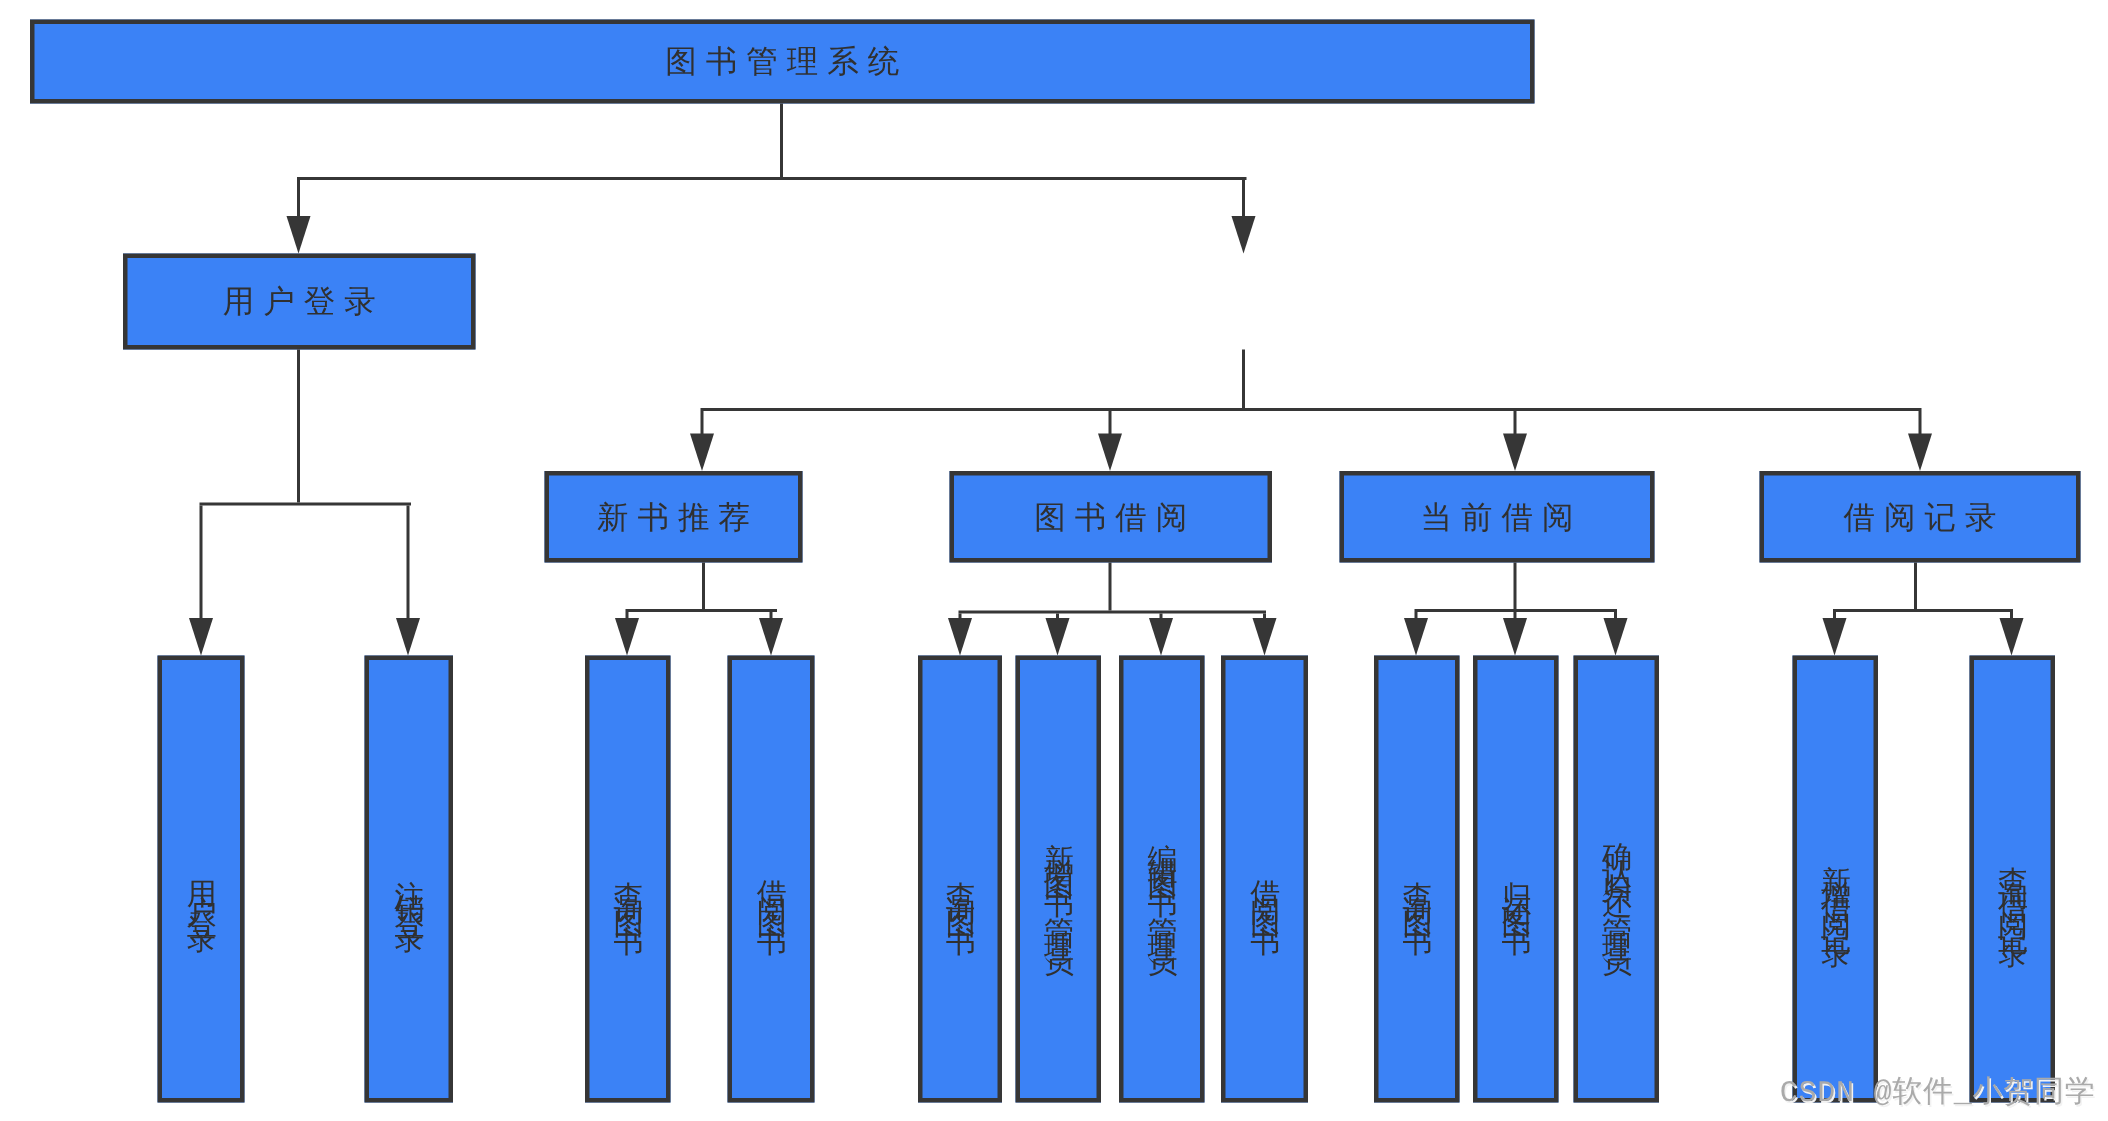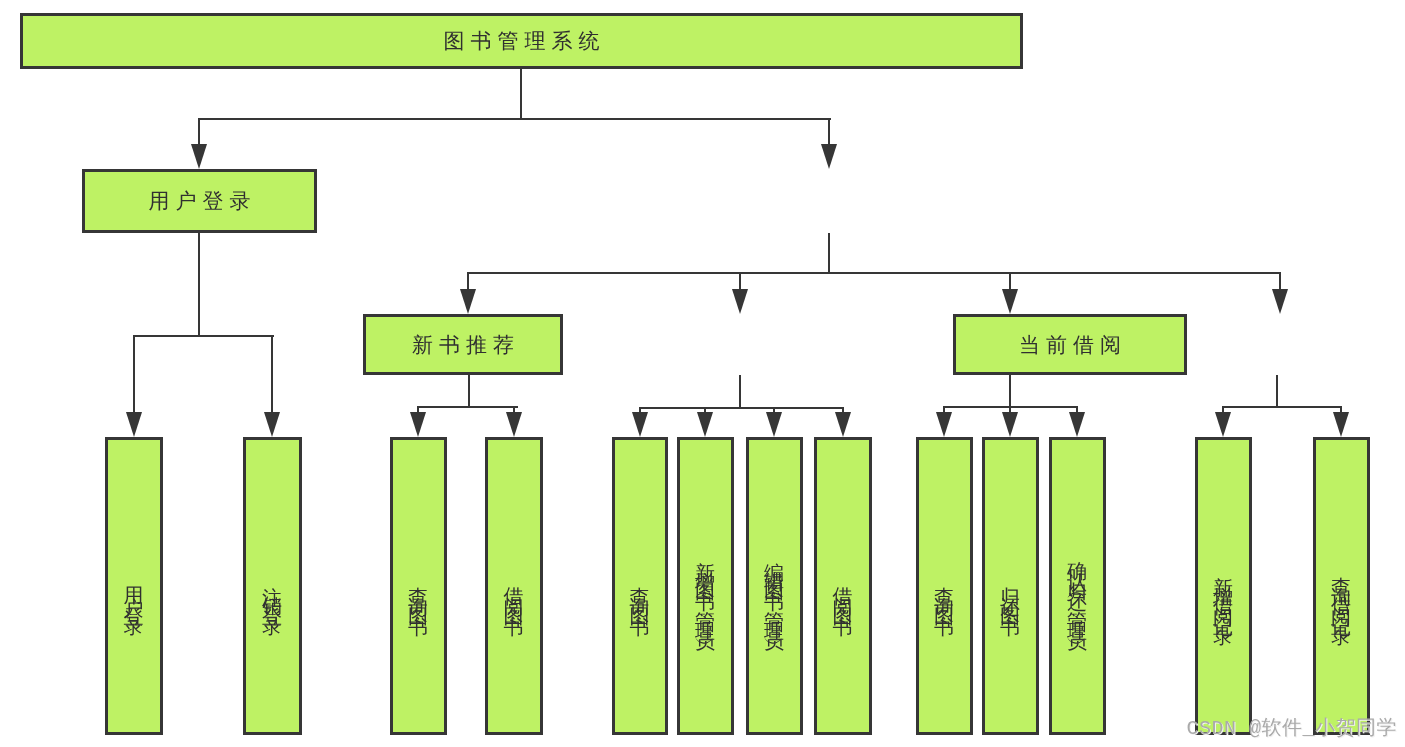"图书管理系统" .box { background: #bef264 -> #3b82f6 }
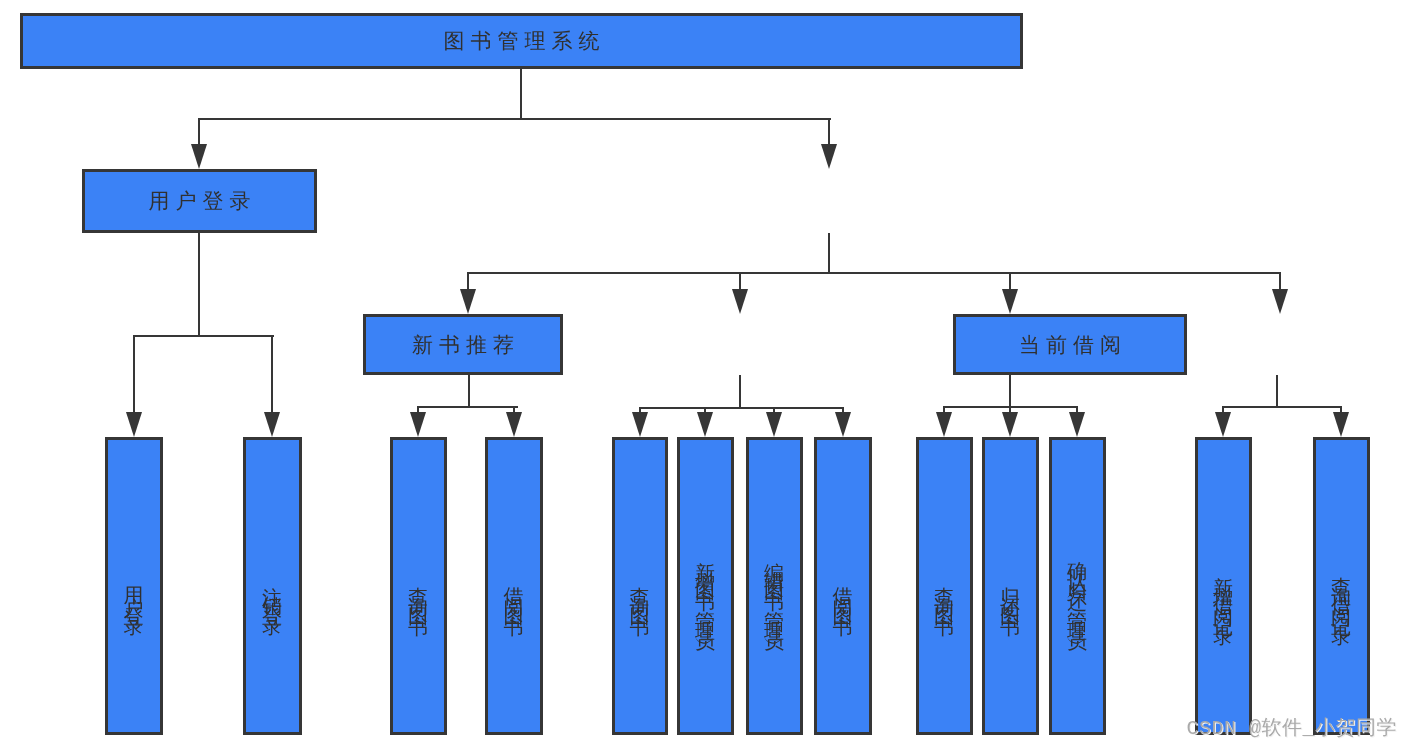"新书推荐" div.box { width: 200px -> 172px }
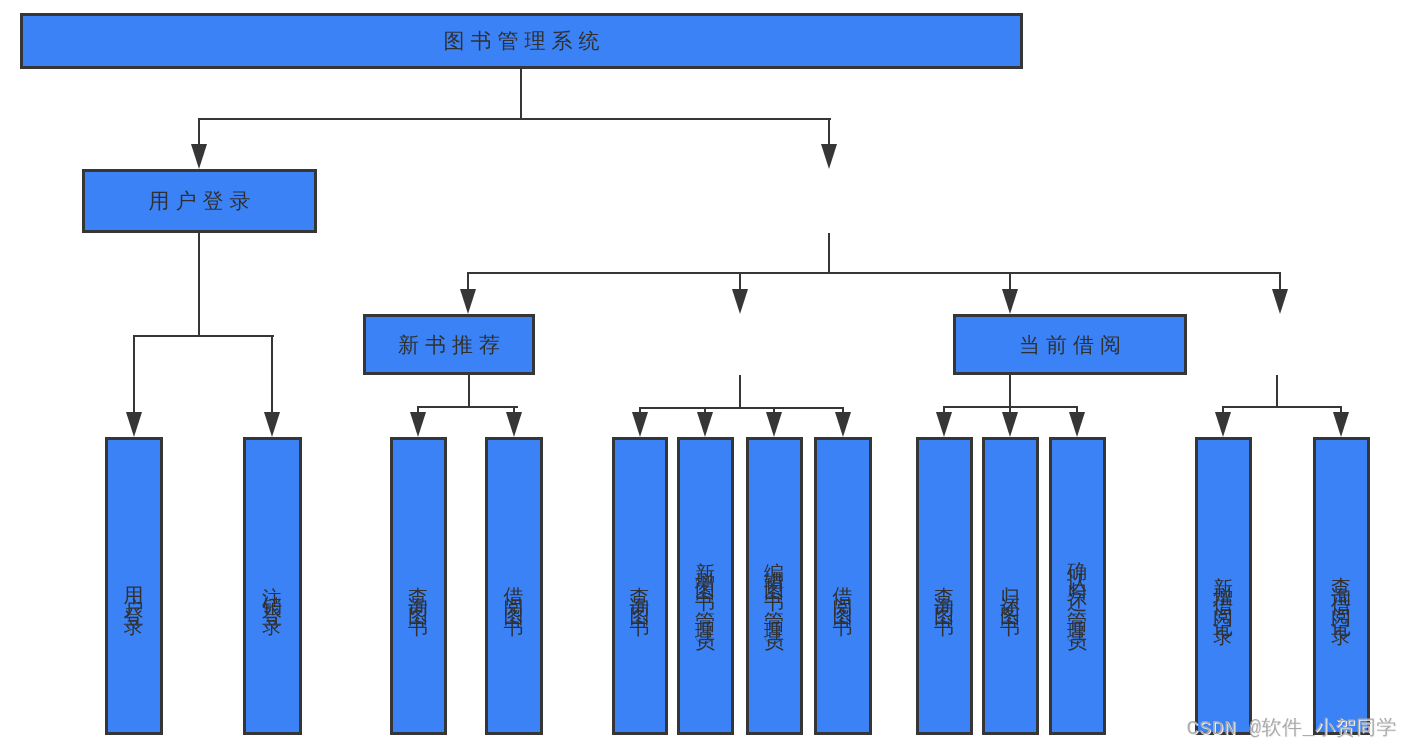"图书借阅" div.box { html: none -> <div> <span>图书借阅</span> </div> }
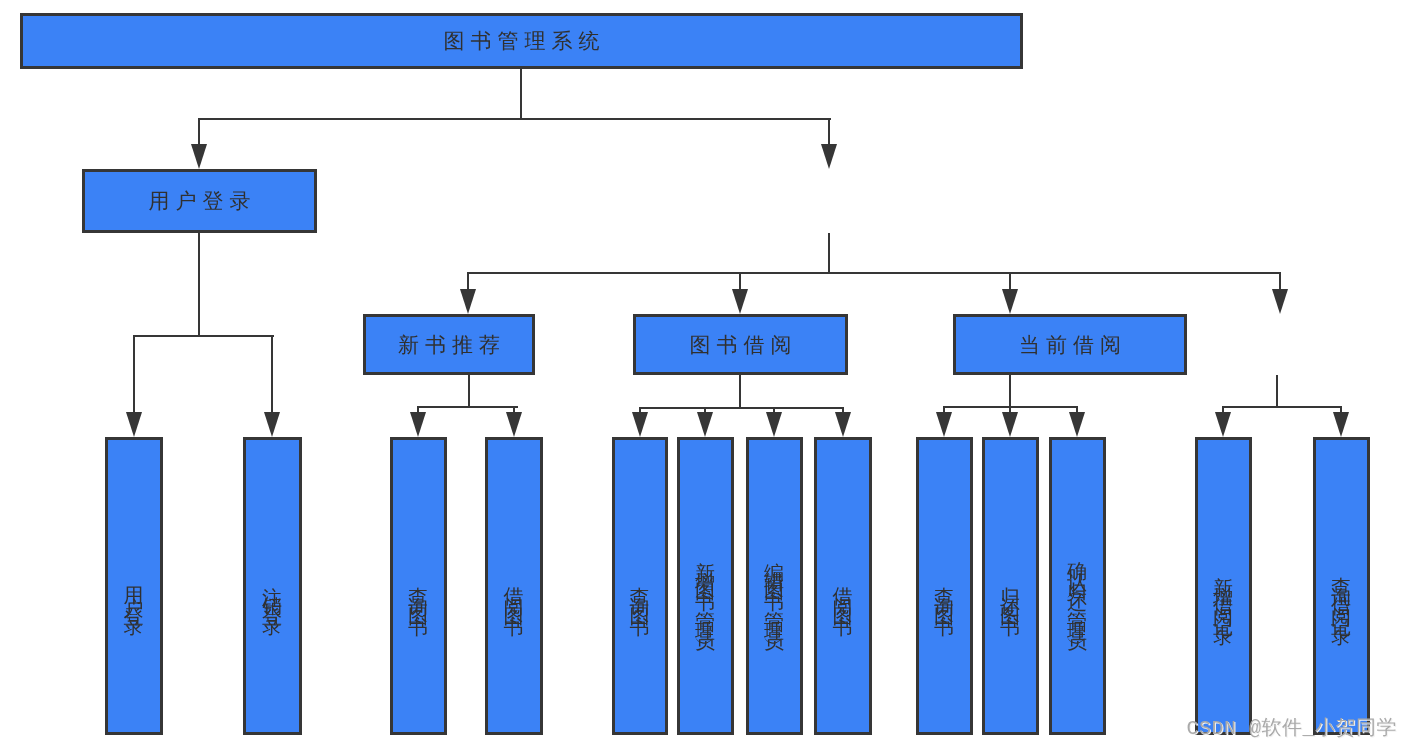"当前借阅" div.box { left: 953px -> 893px; width: 234px -> 210px }
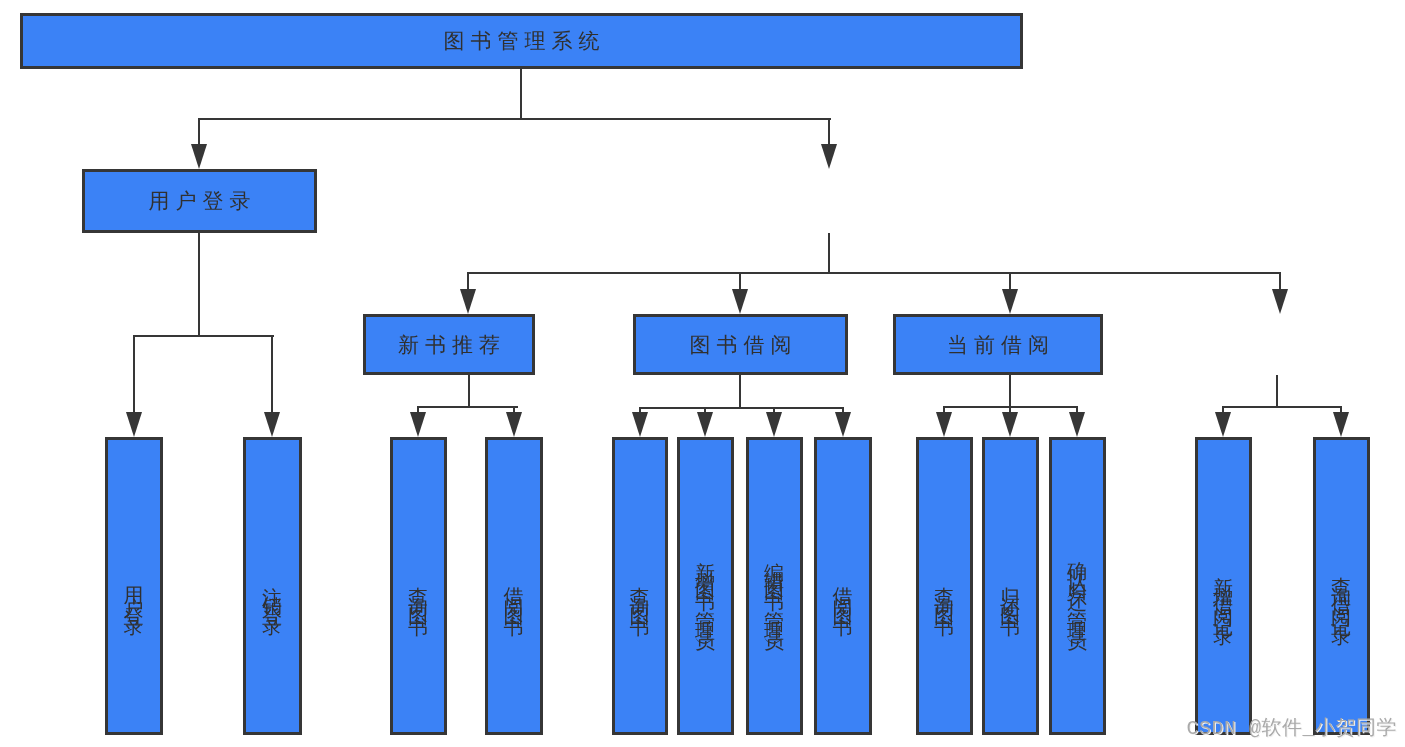"借阅记录" div.box { html: none -> <div> <span>借阅记录</span> </div> }
